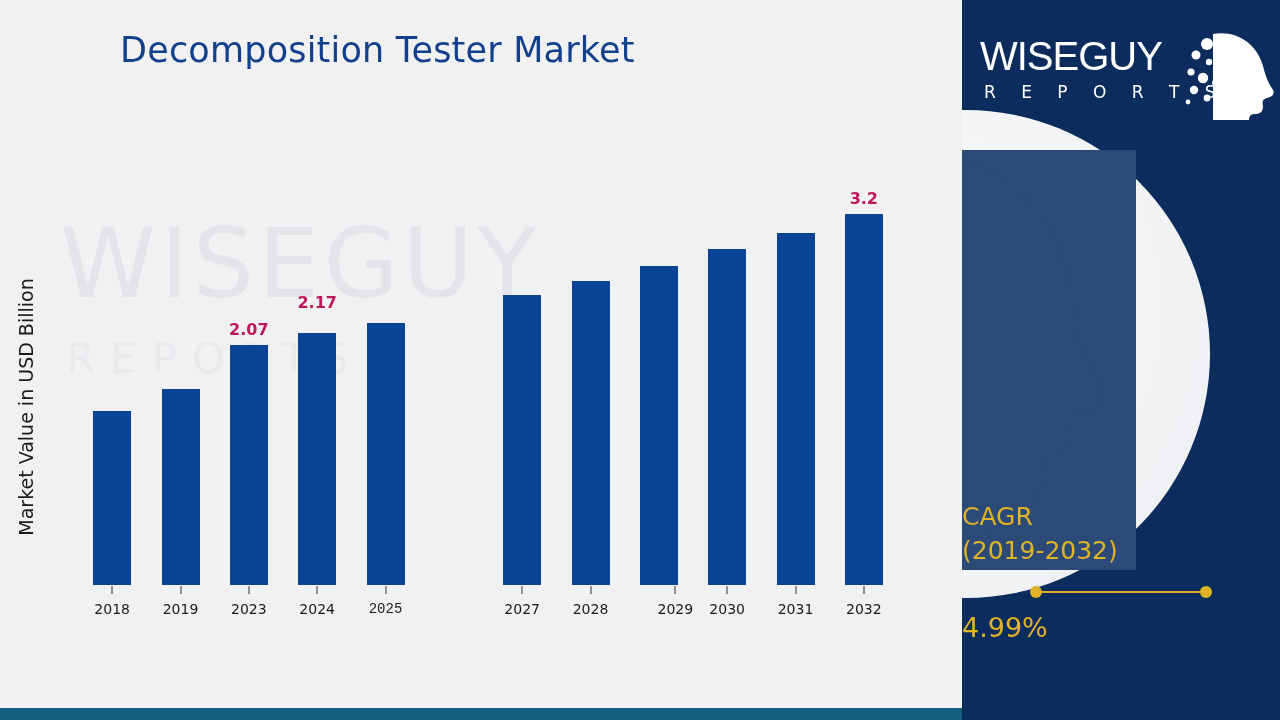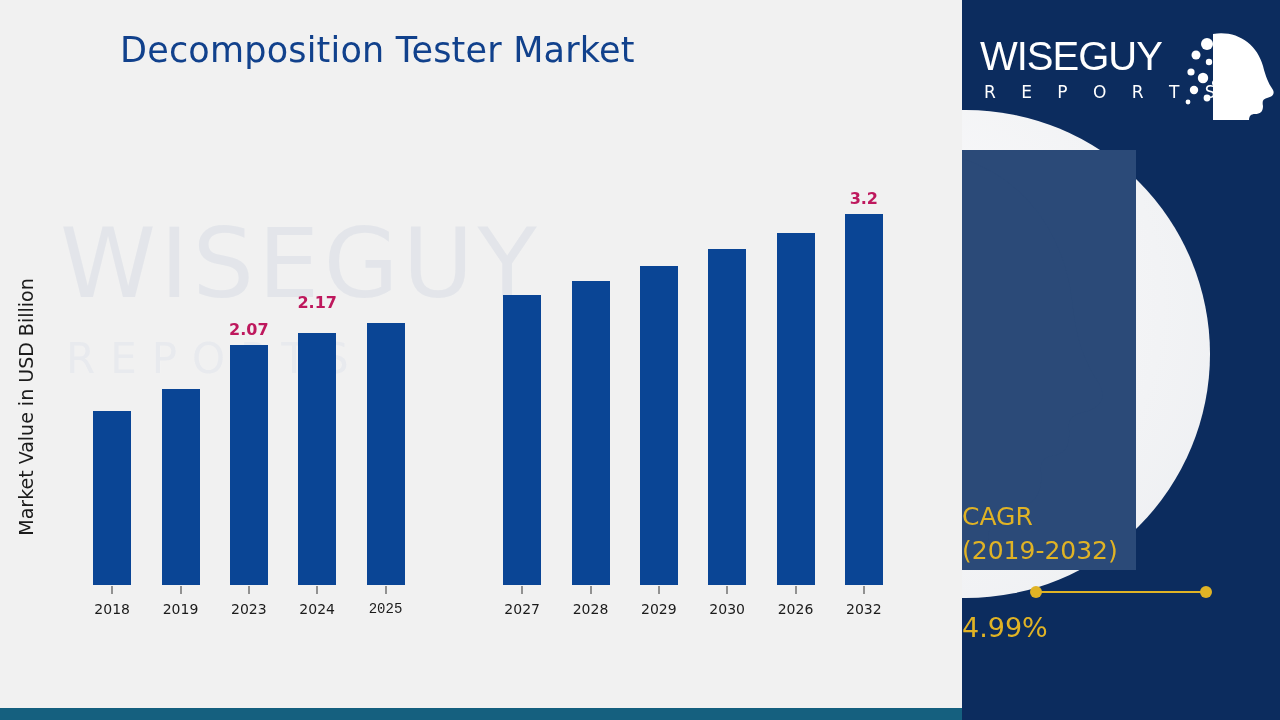"2029" div.bar-slot { padding-left: none -> 33px }
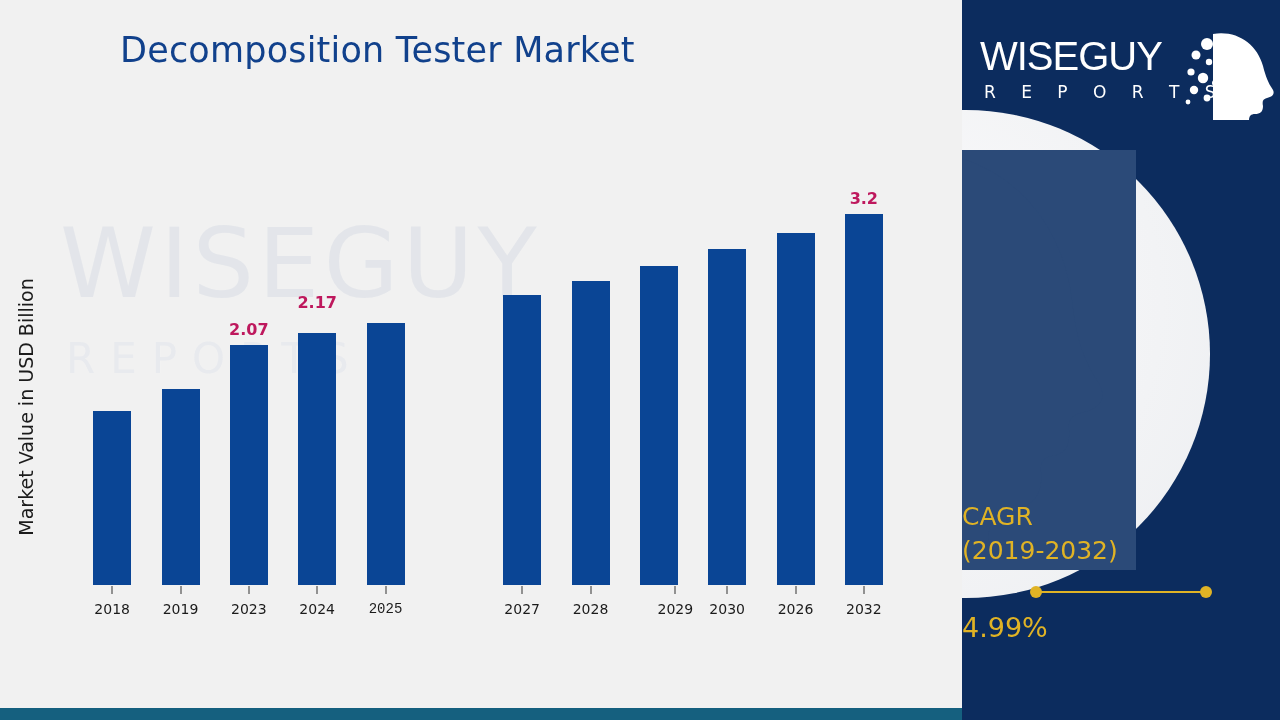"2026" div.xtick-label { text: 2026 -> 2031 }
